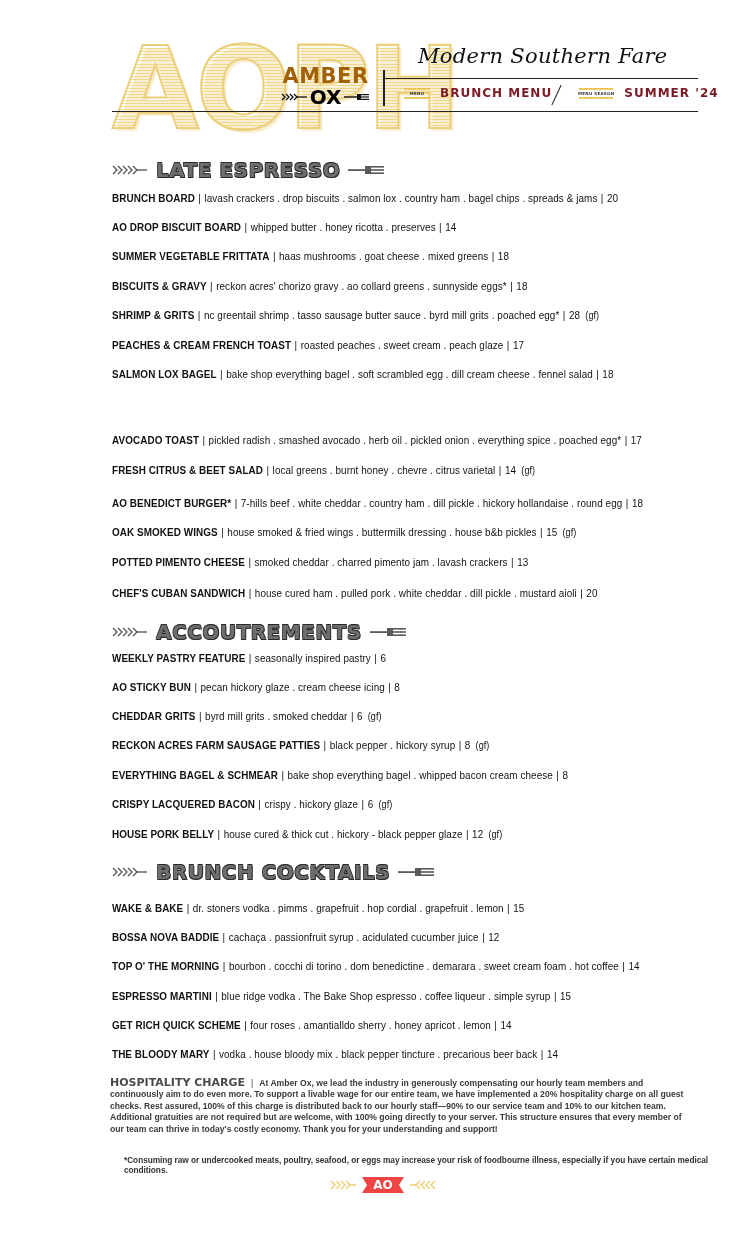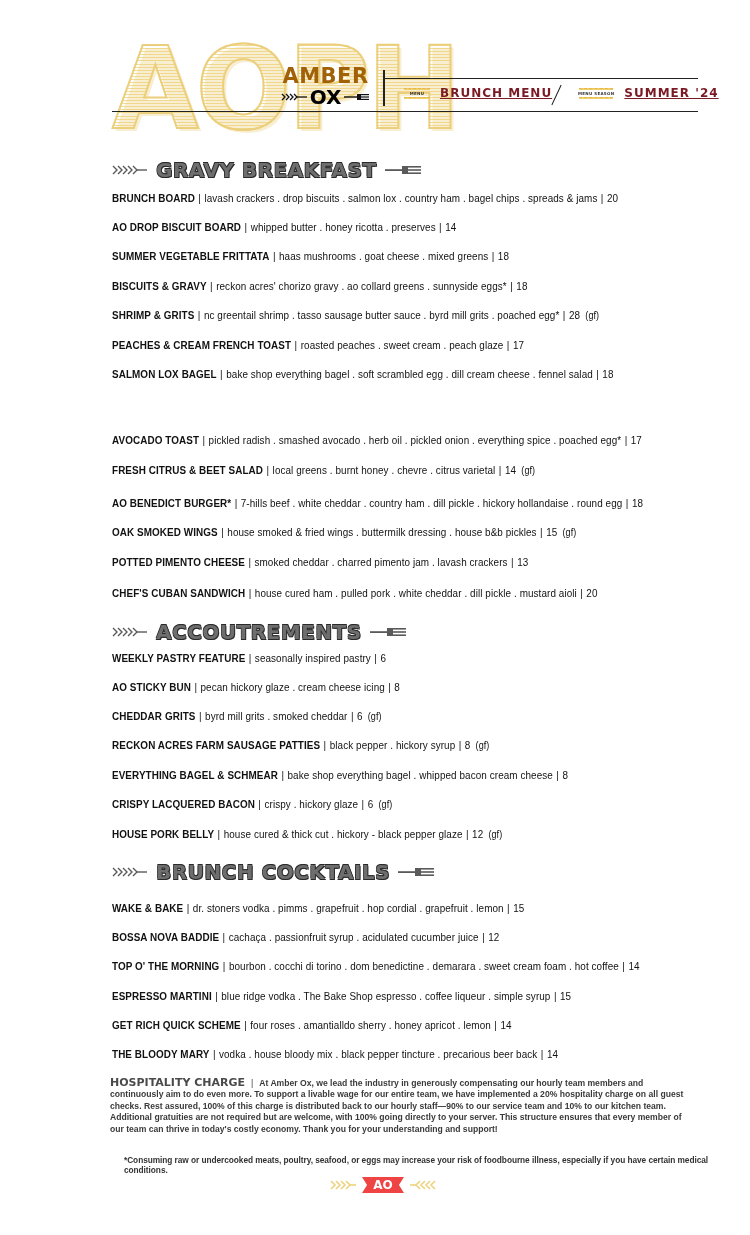"Modern Southern Fare" div.script-title { html: none -> <div>Modern Southern Fare</div> }
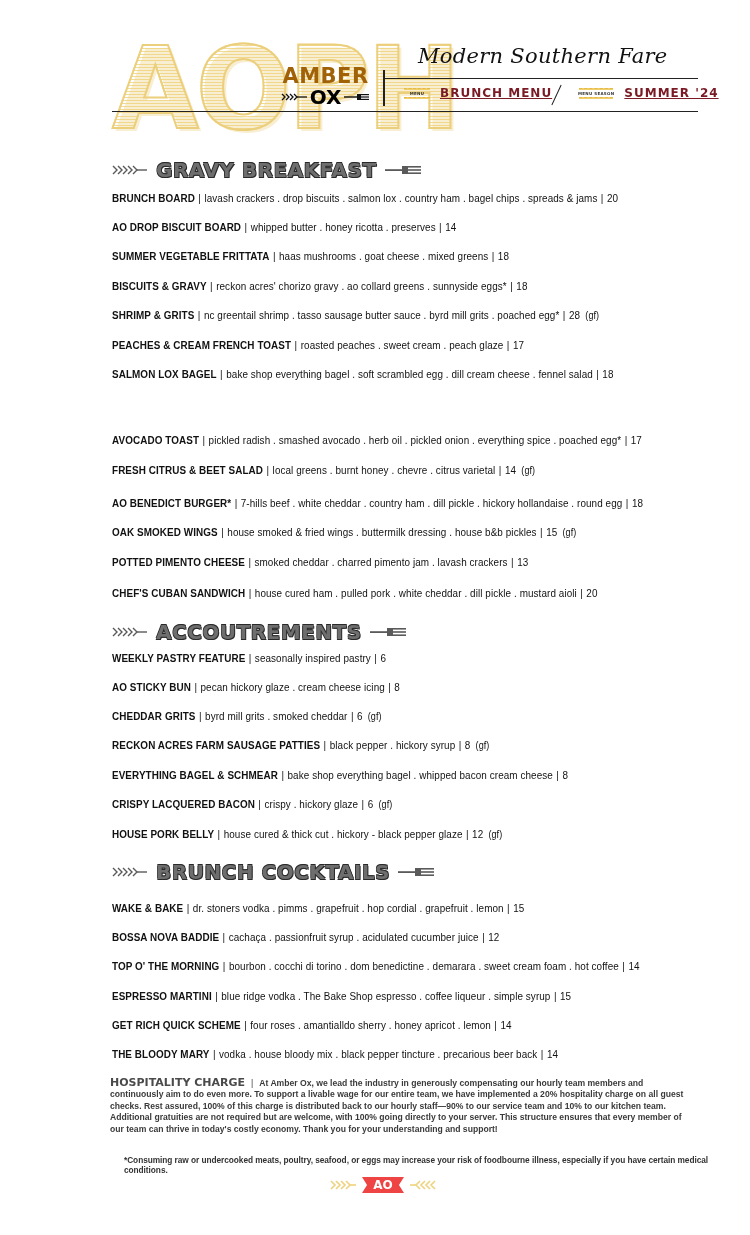"BRUNCH MENU" .meta-value { text-decoration: underline -> none }
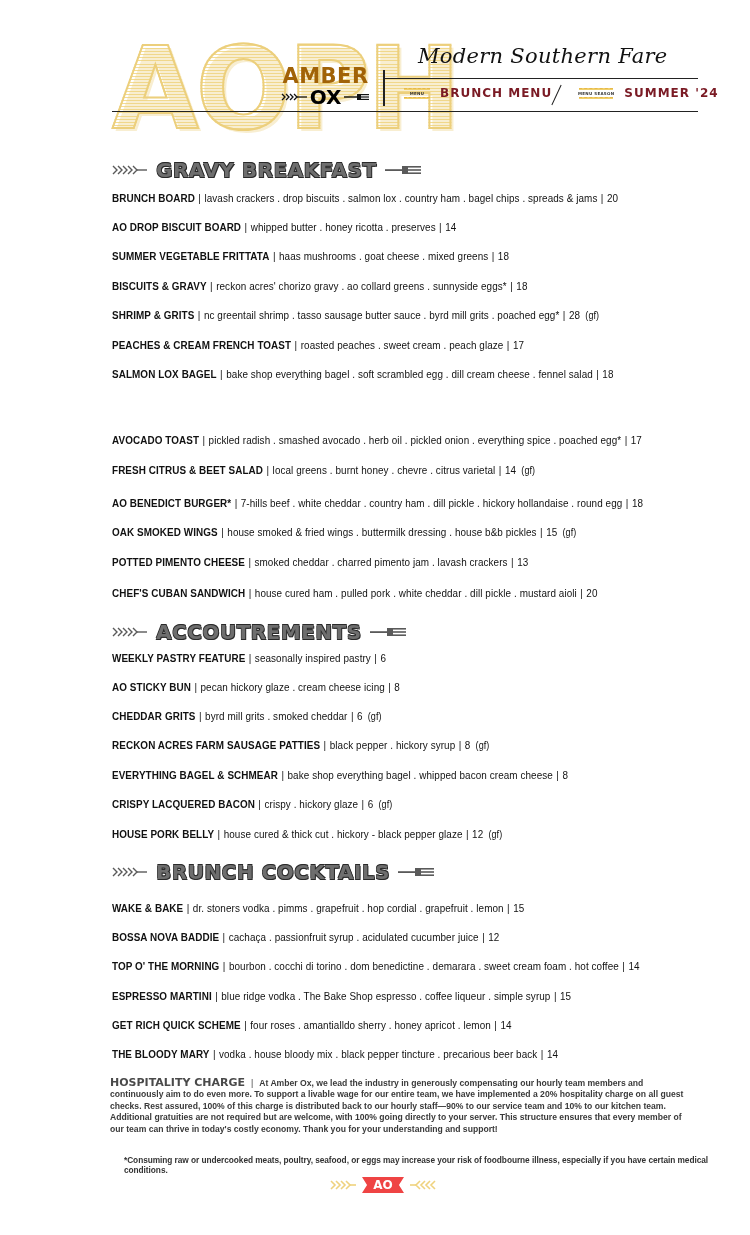"GRAVY BREAKFAST" span.section-title { text: GRAVY BREAKFAST -> LATE ESPRESSO }
